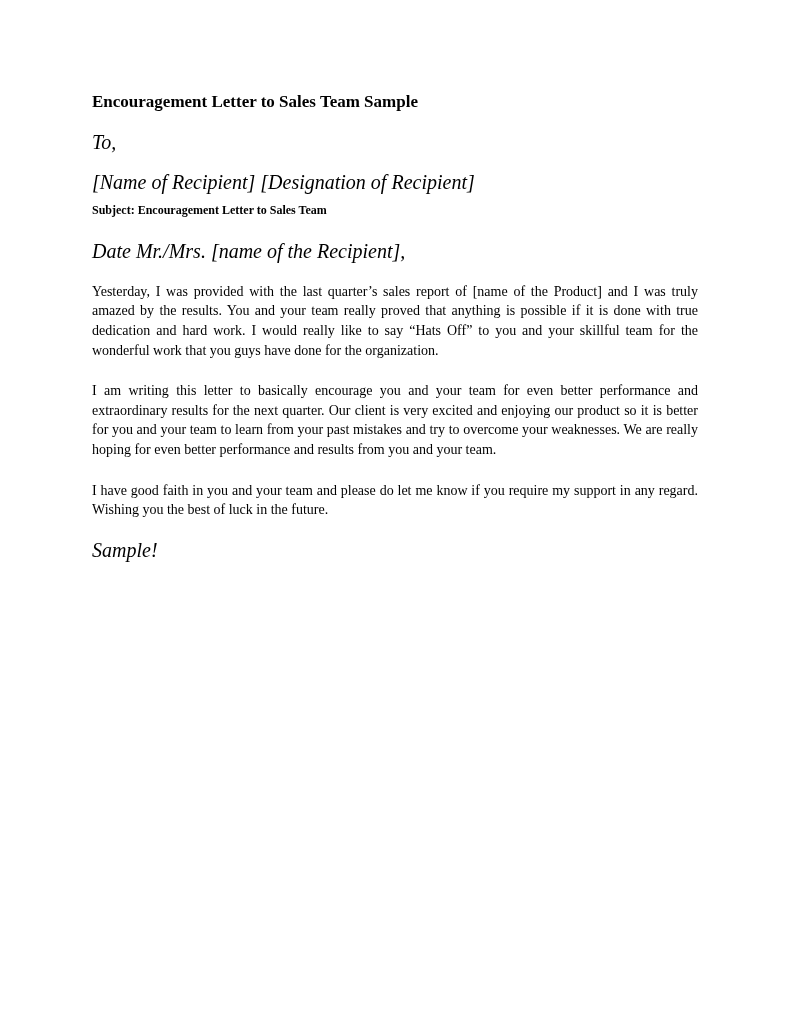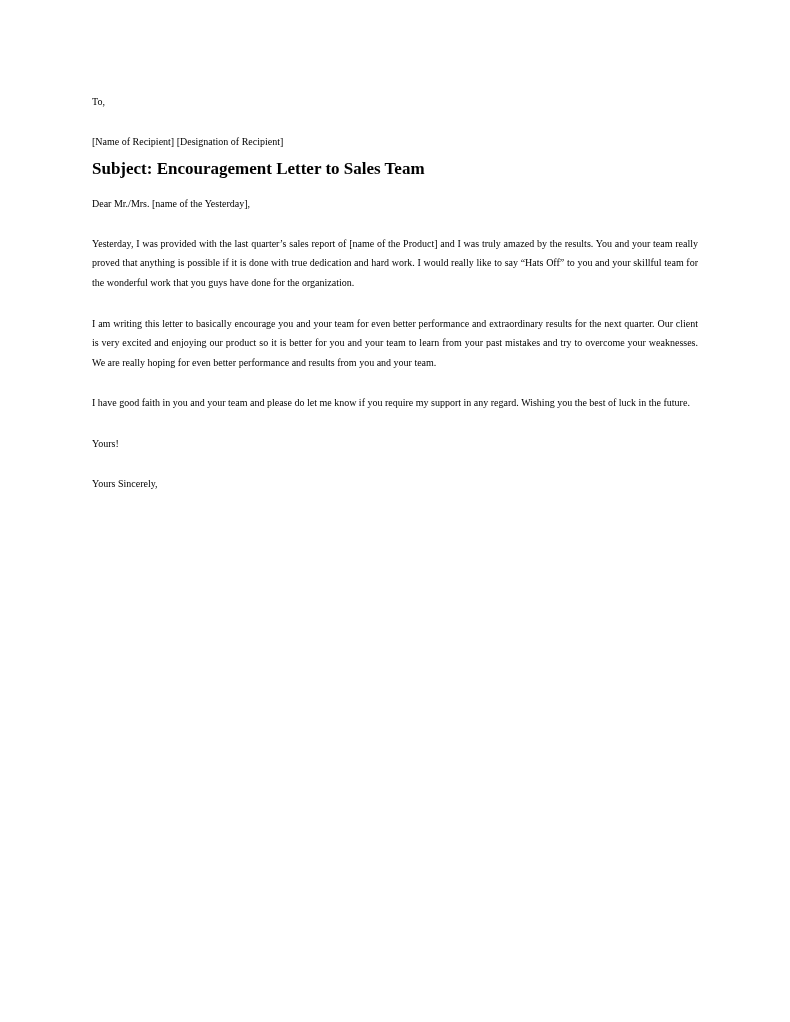"Encouragement Letter to Sales Team" h1.doc-title { html: none -> <h1>Encouragement Letter to Sales Team Sample</h1> }
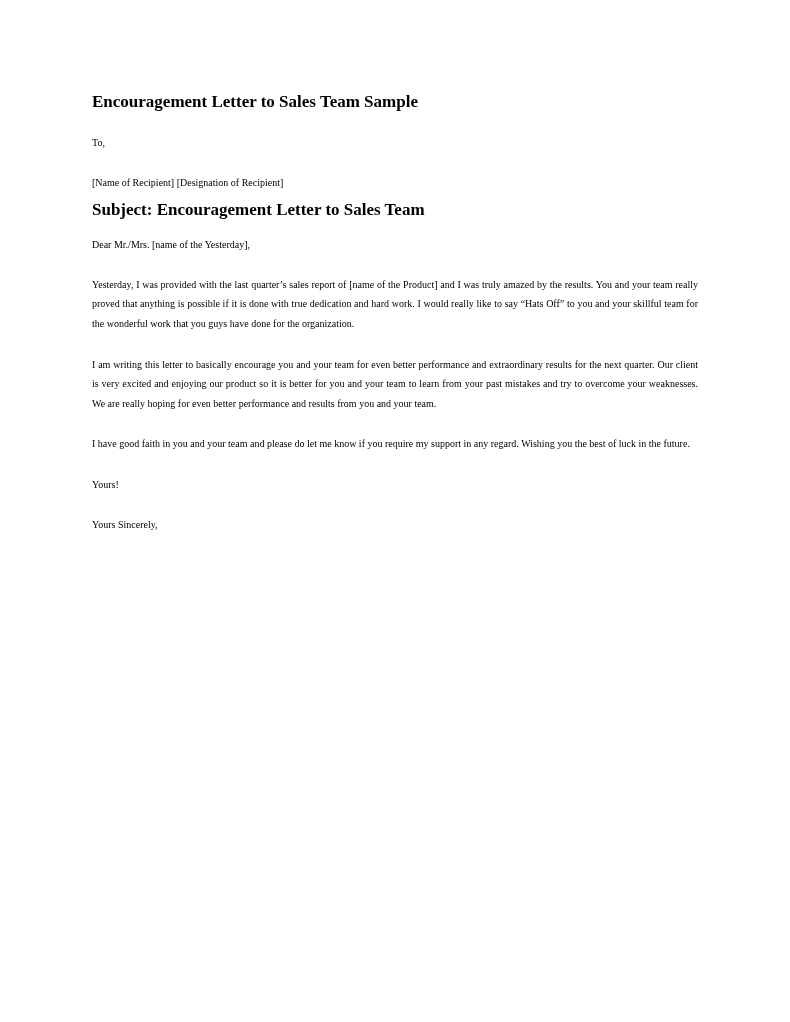"To," .block { font-size: 10px -> 20px; font-style: none -> italic }
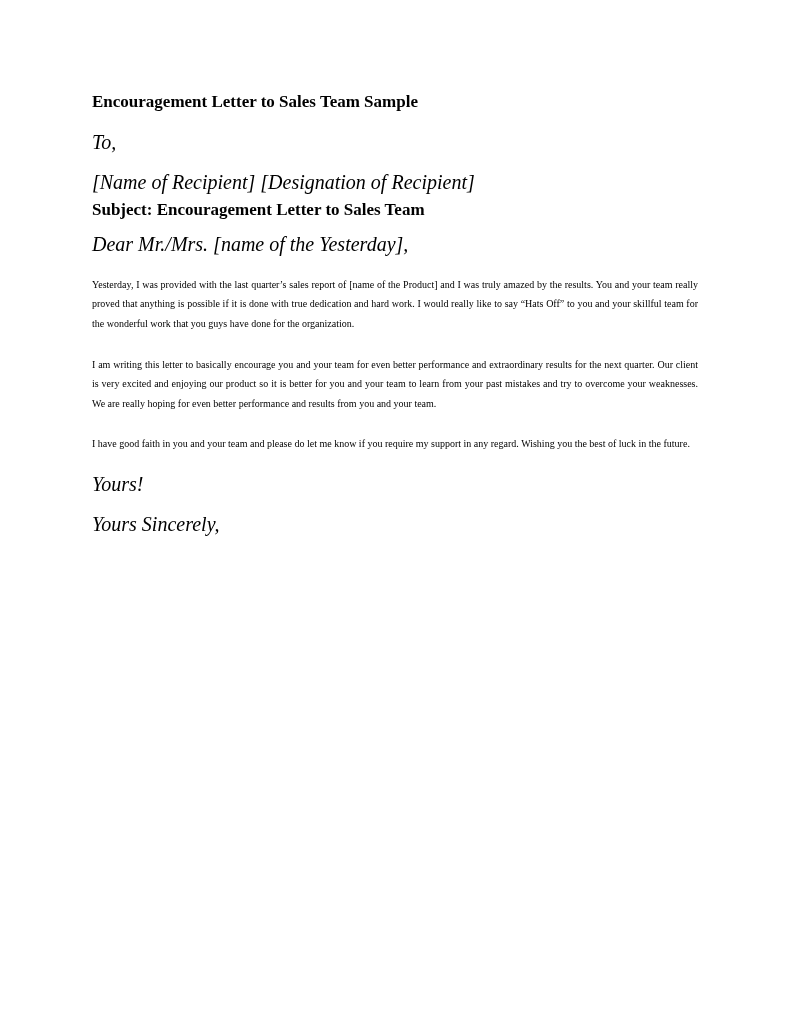"Subject: Encouragement Letter to Sales" .subject-line { font-size: 17px -> 12px; margin-bottom: 15px -> 22px }
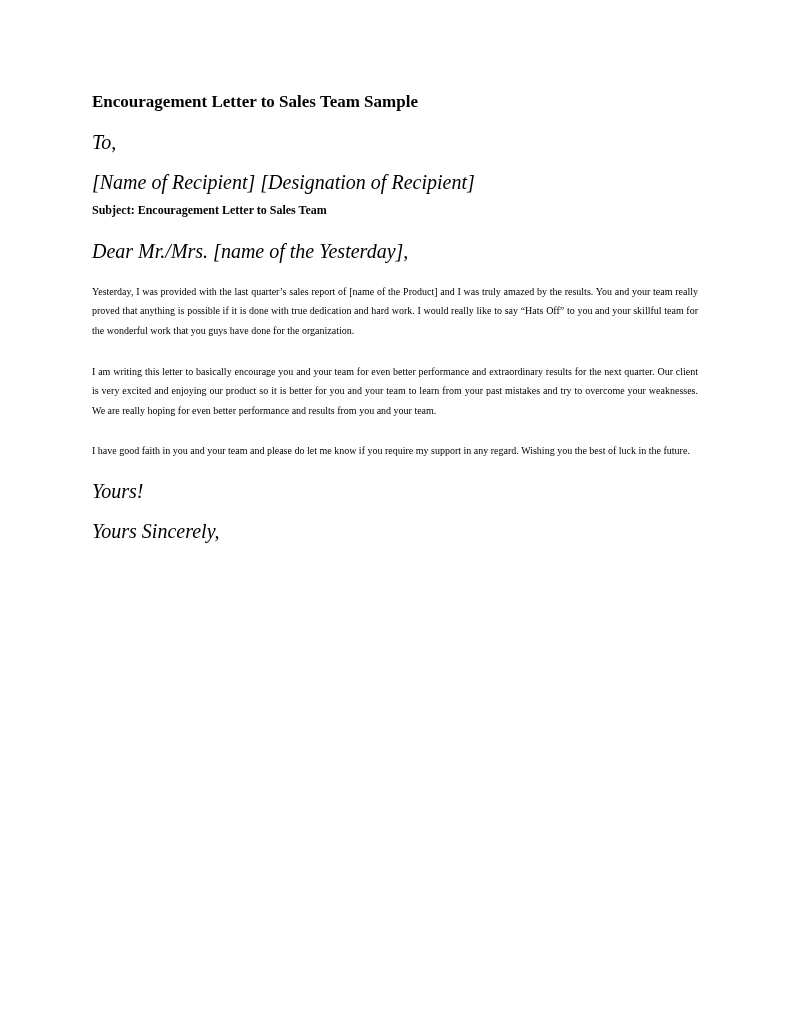"Dear Mr./Mrs. [name of the" div.block { text: Dear Mr./Mrs. [name of the Yesterday -> Date Mr./Mrs. [name of the Recipient }
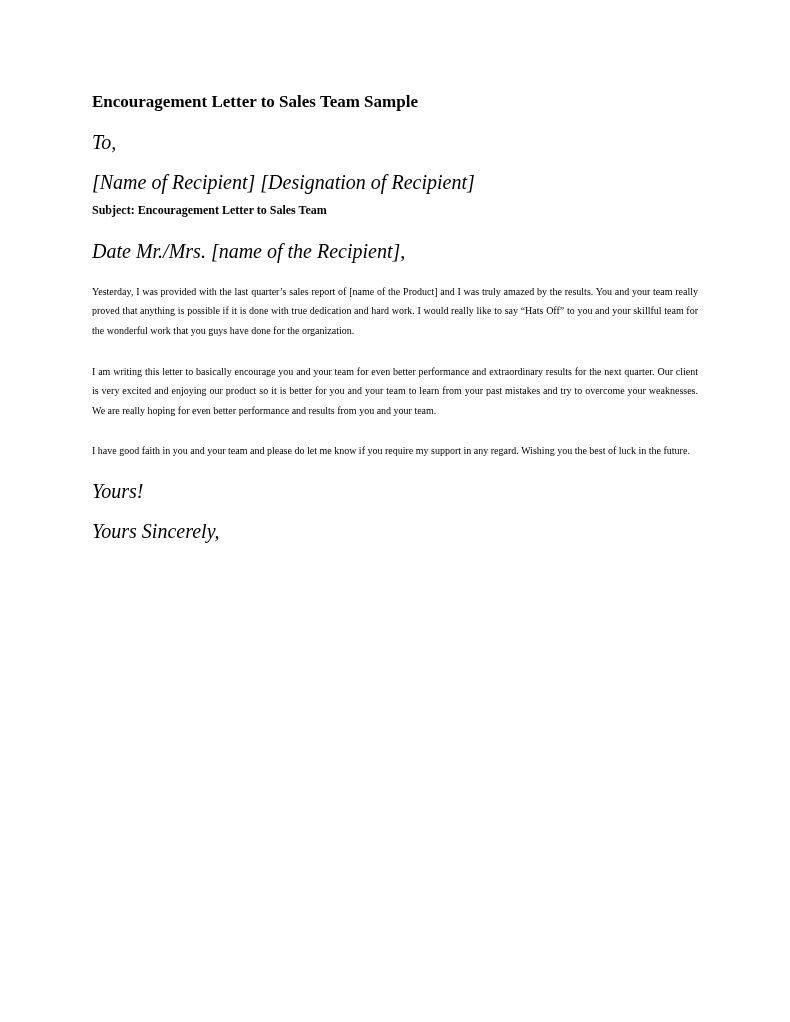"Yesterday, I was provided with" .body-para { font-size: 10px -> 14px }
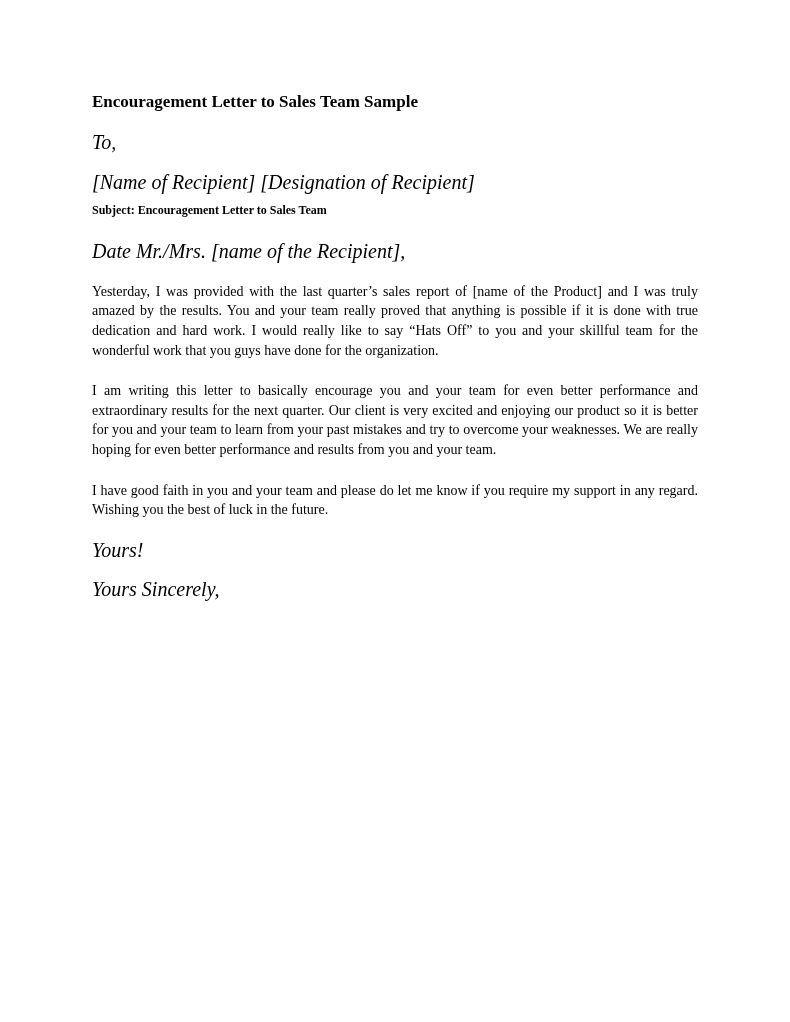"Yours!" div.block { text: Yours -> Sample }
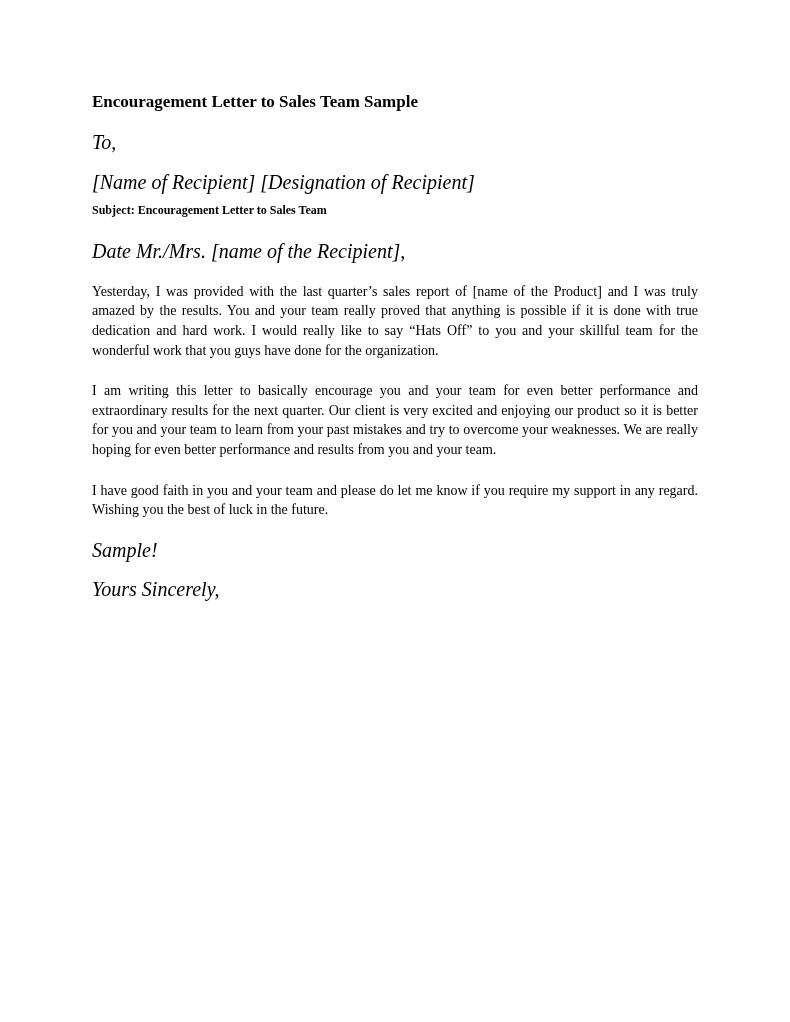"Yours Sincerely," div.block { html: <div>Yours Sincerely,</div> -> none }
